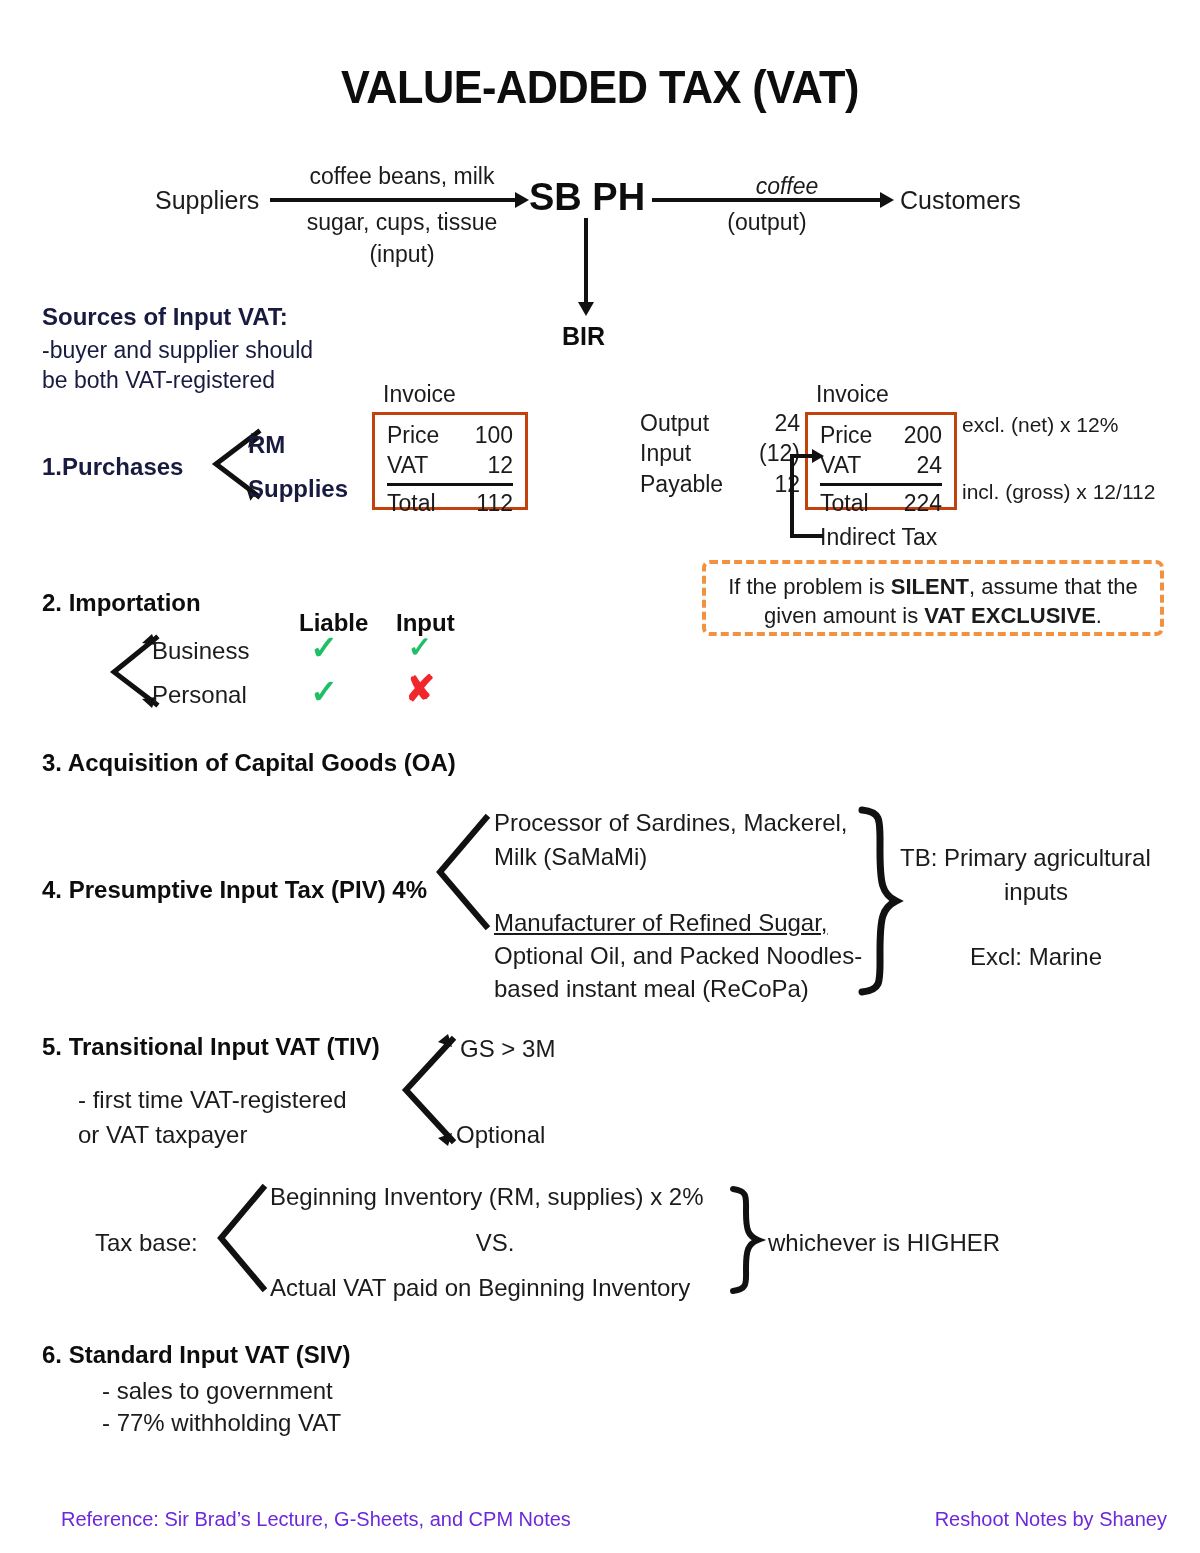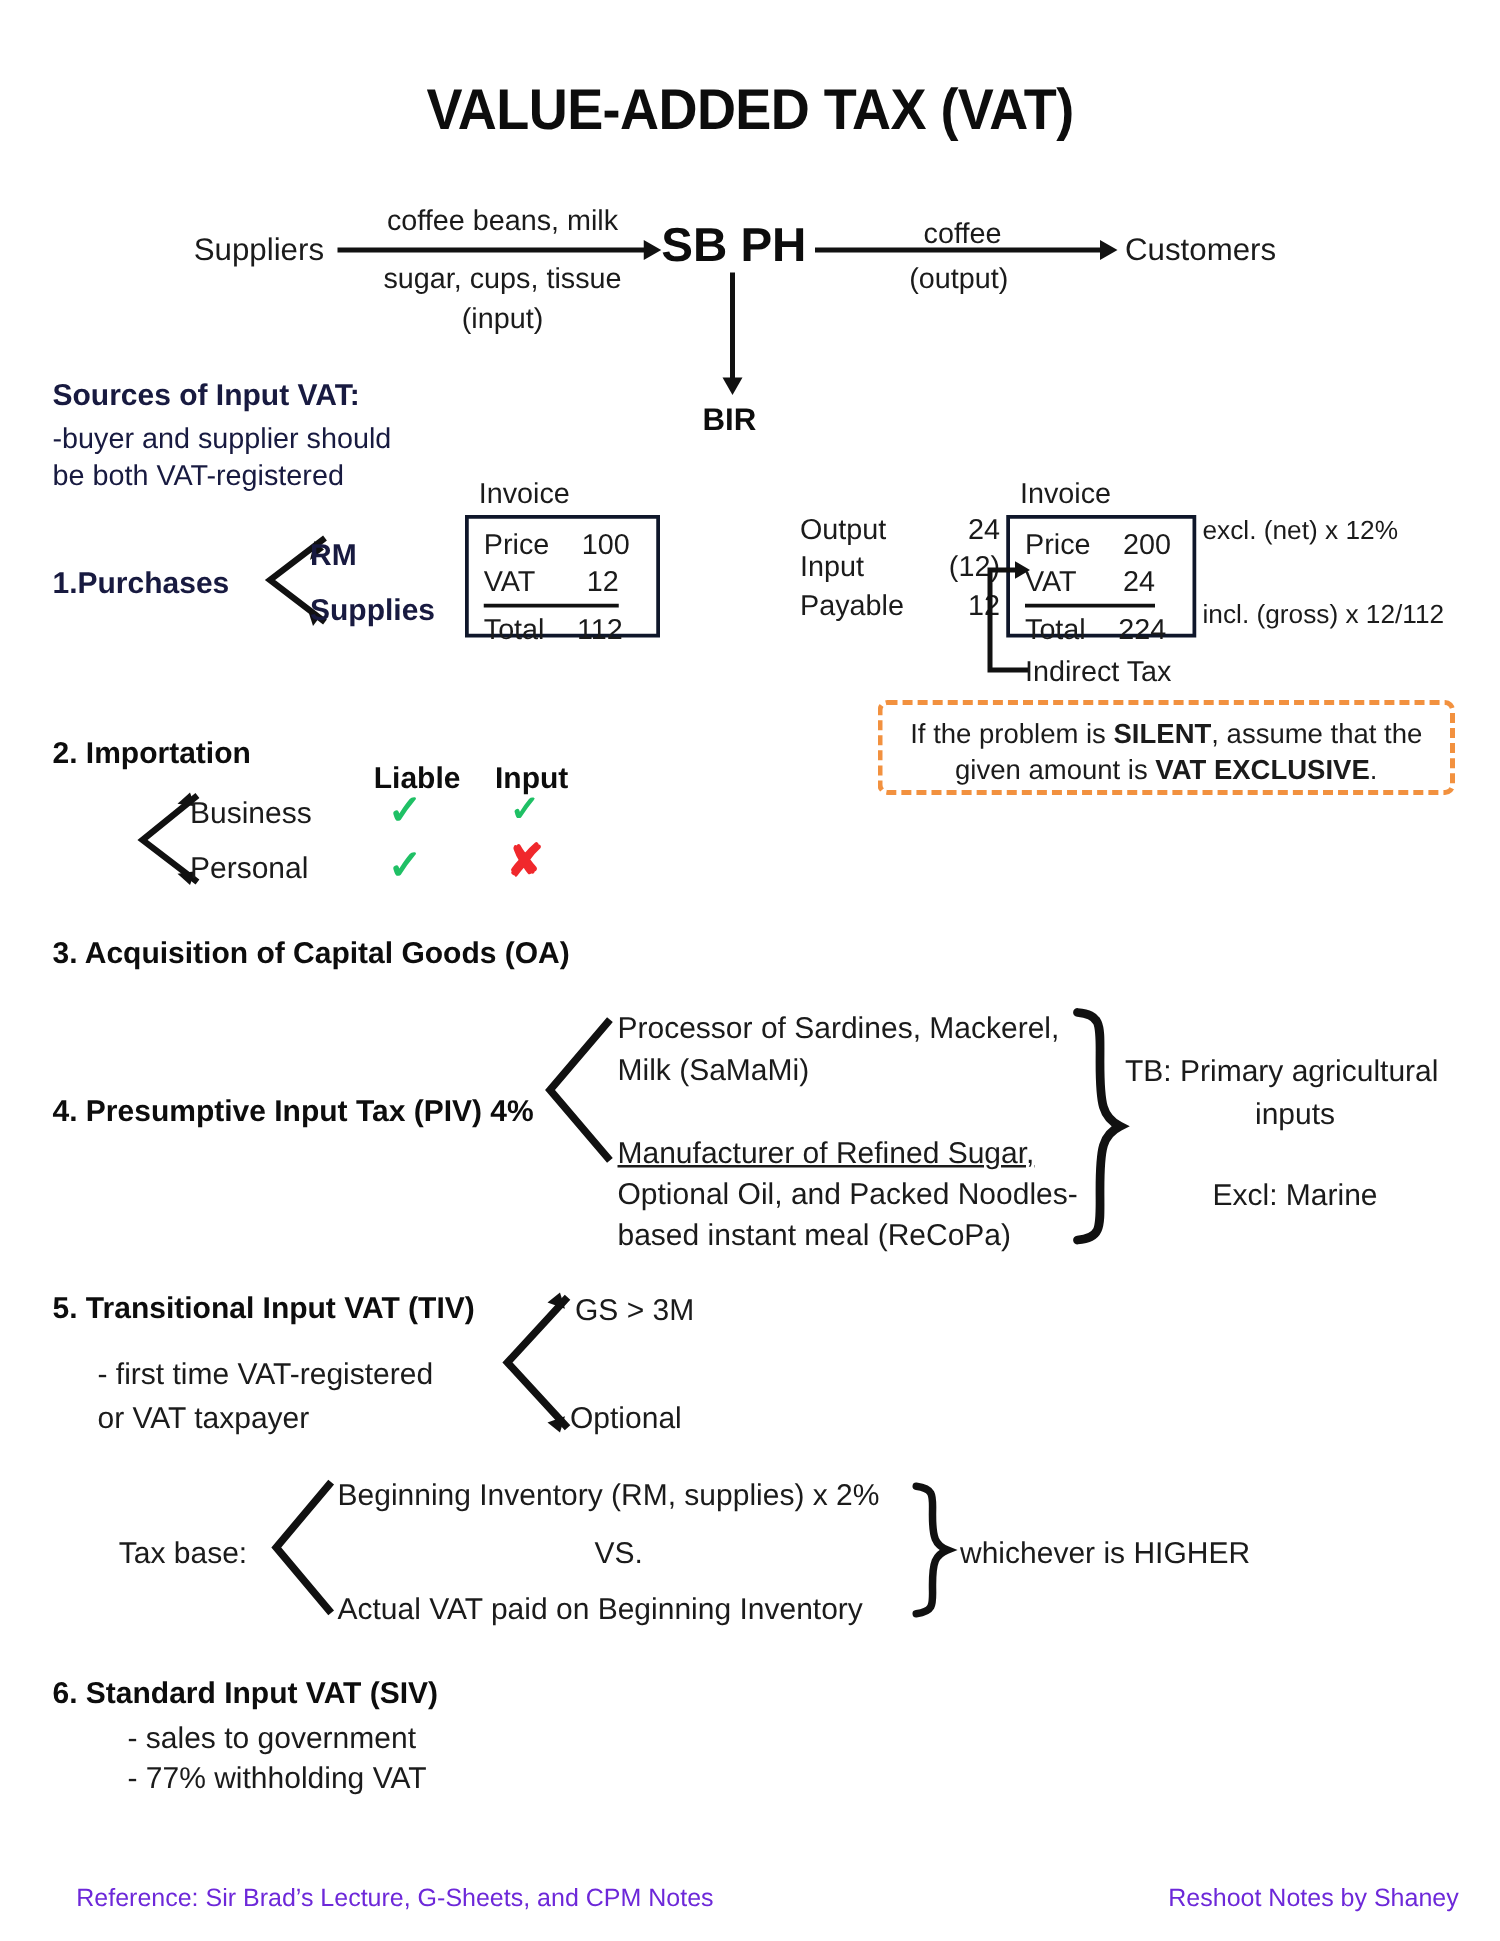"coffee" div.abs { font-style: none -> italic; left: 675px -> 692px }
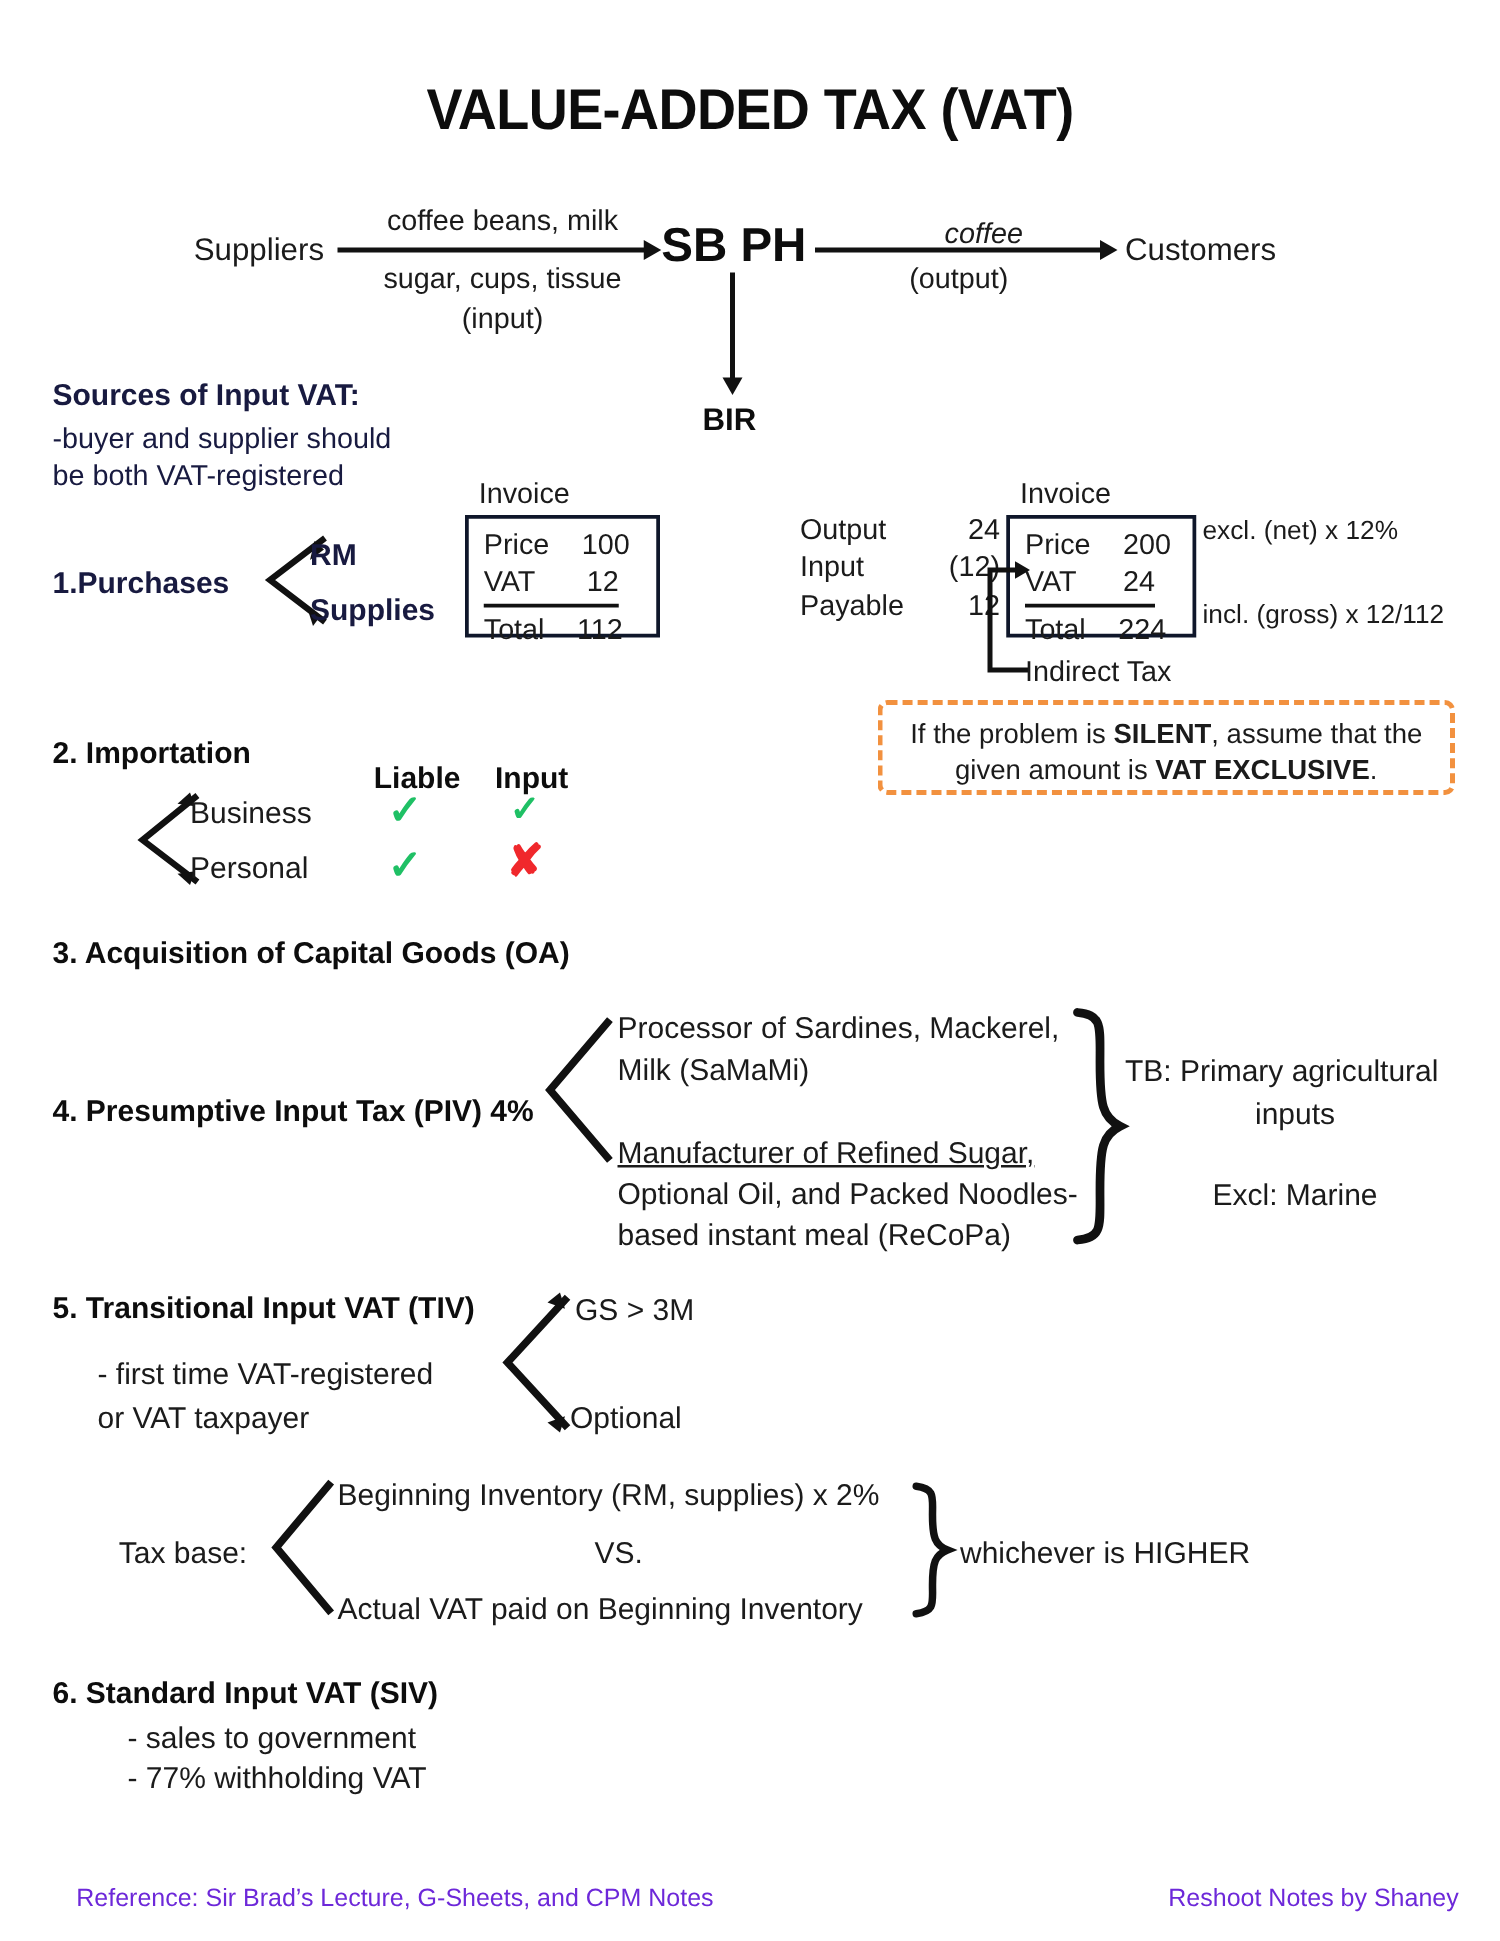"Price" .invoice-box { border: 3px solid #0f172a -> 3px solid #c2410c; padding: 5px 30px 7px 12px -> 5px 12px 7px 12px }
